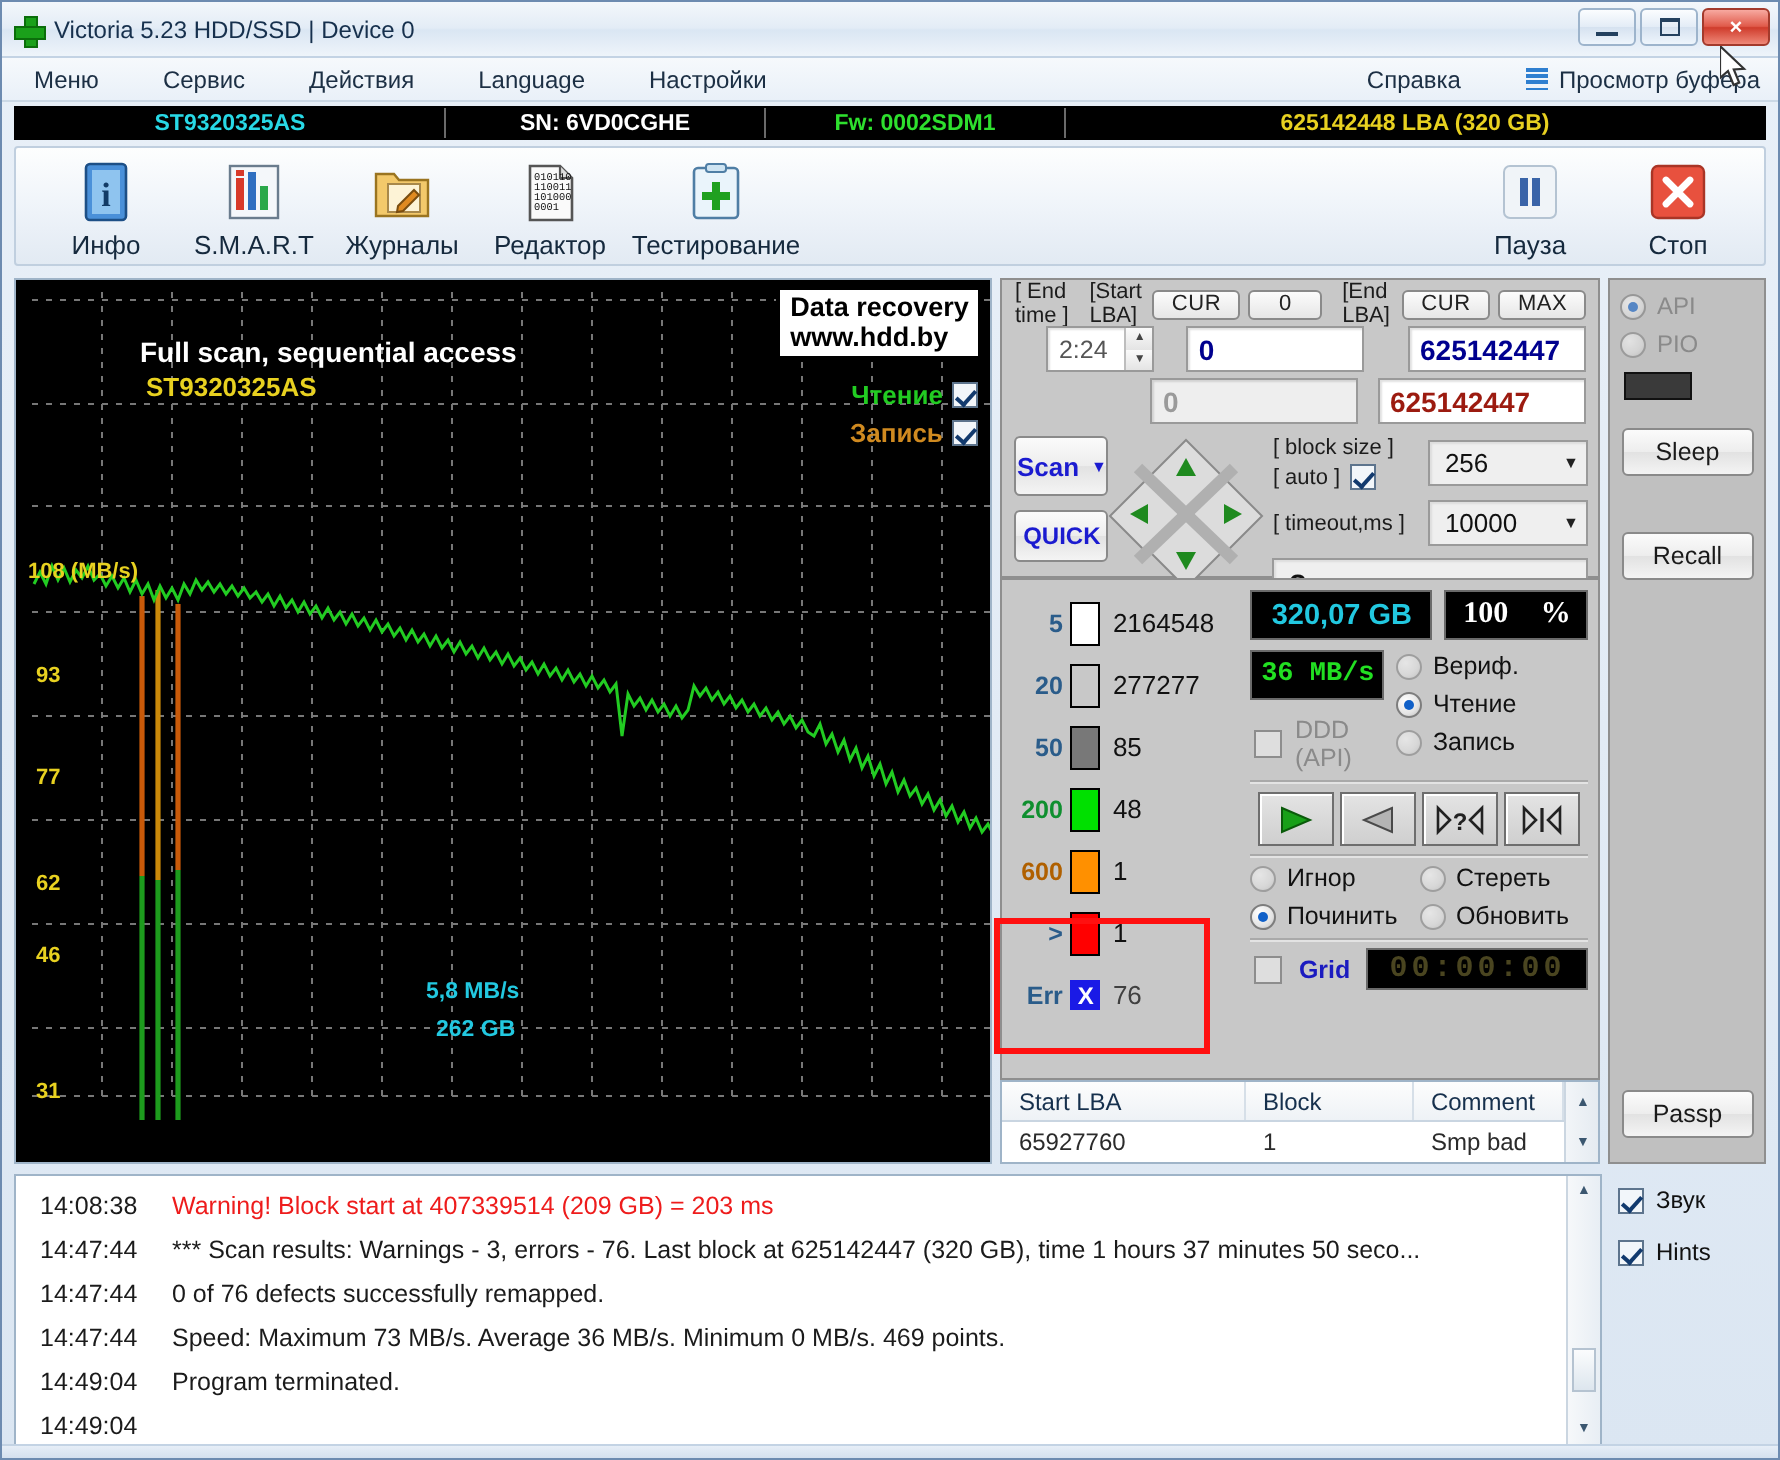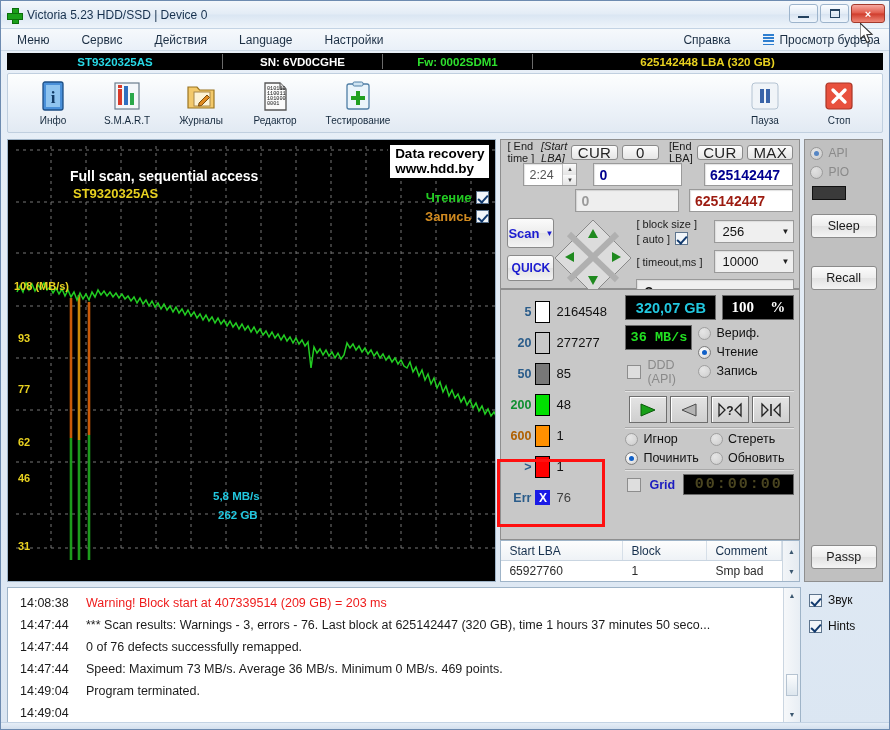"Инфо" .tbtn .tlabel { font-size: 10px -> 13px }
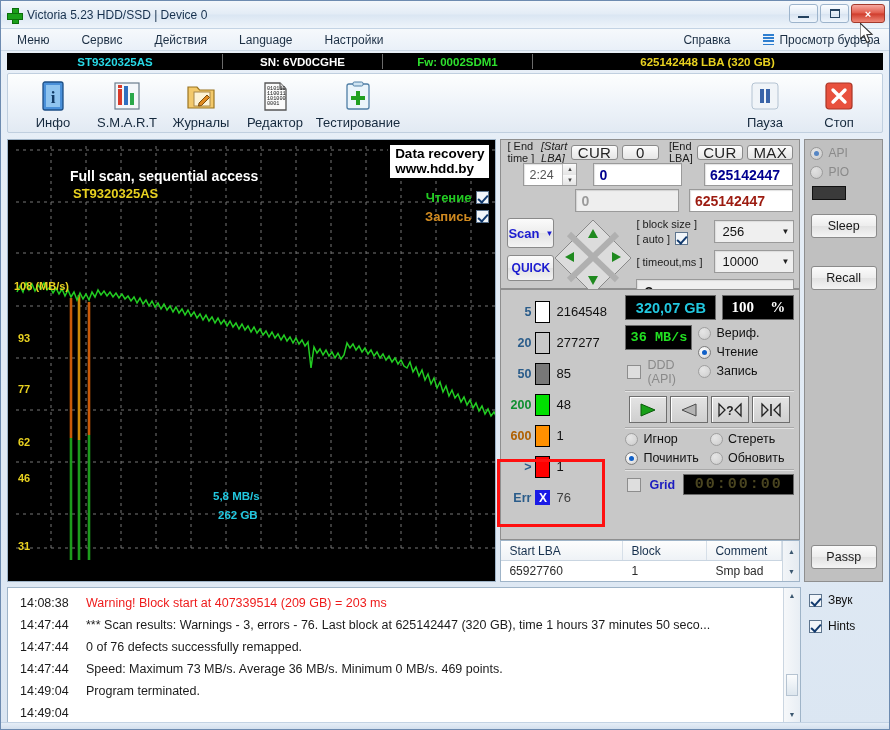"[Start LBA]" span.lbl { font-style: italic -> none }
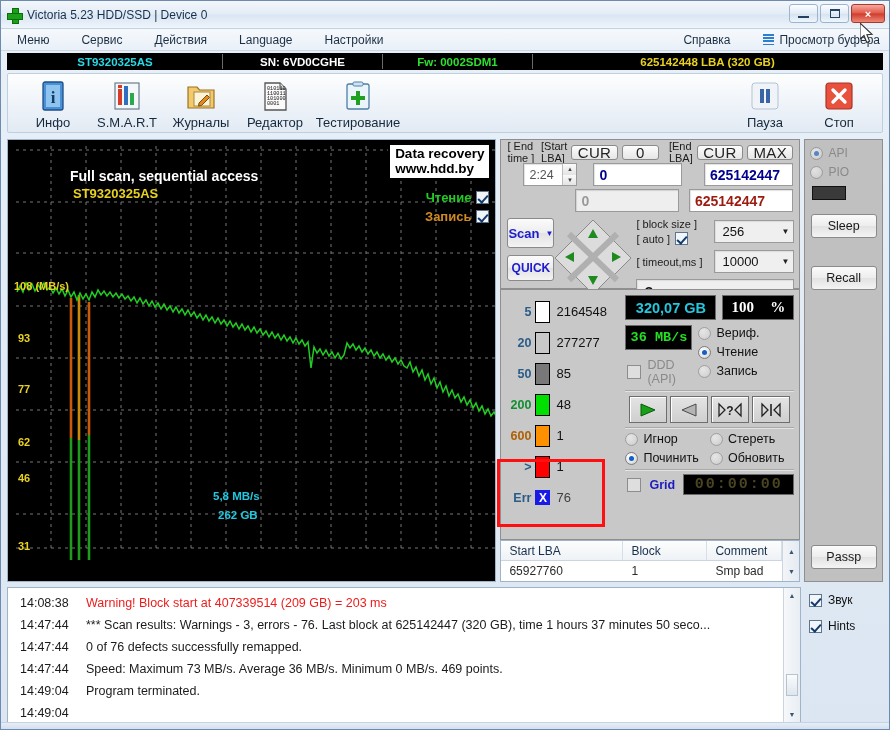"CUR" .minibtn { font-size: 15px -> 11px }
